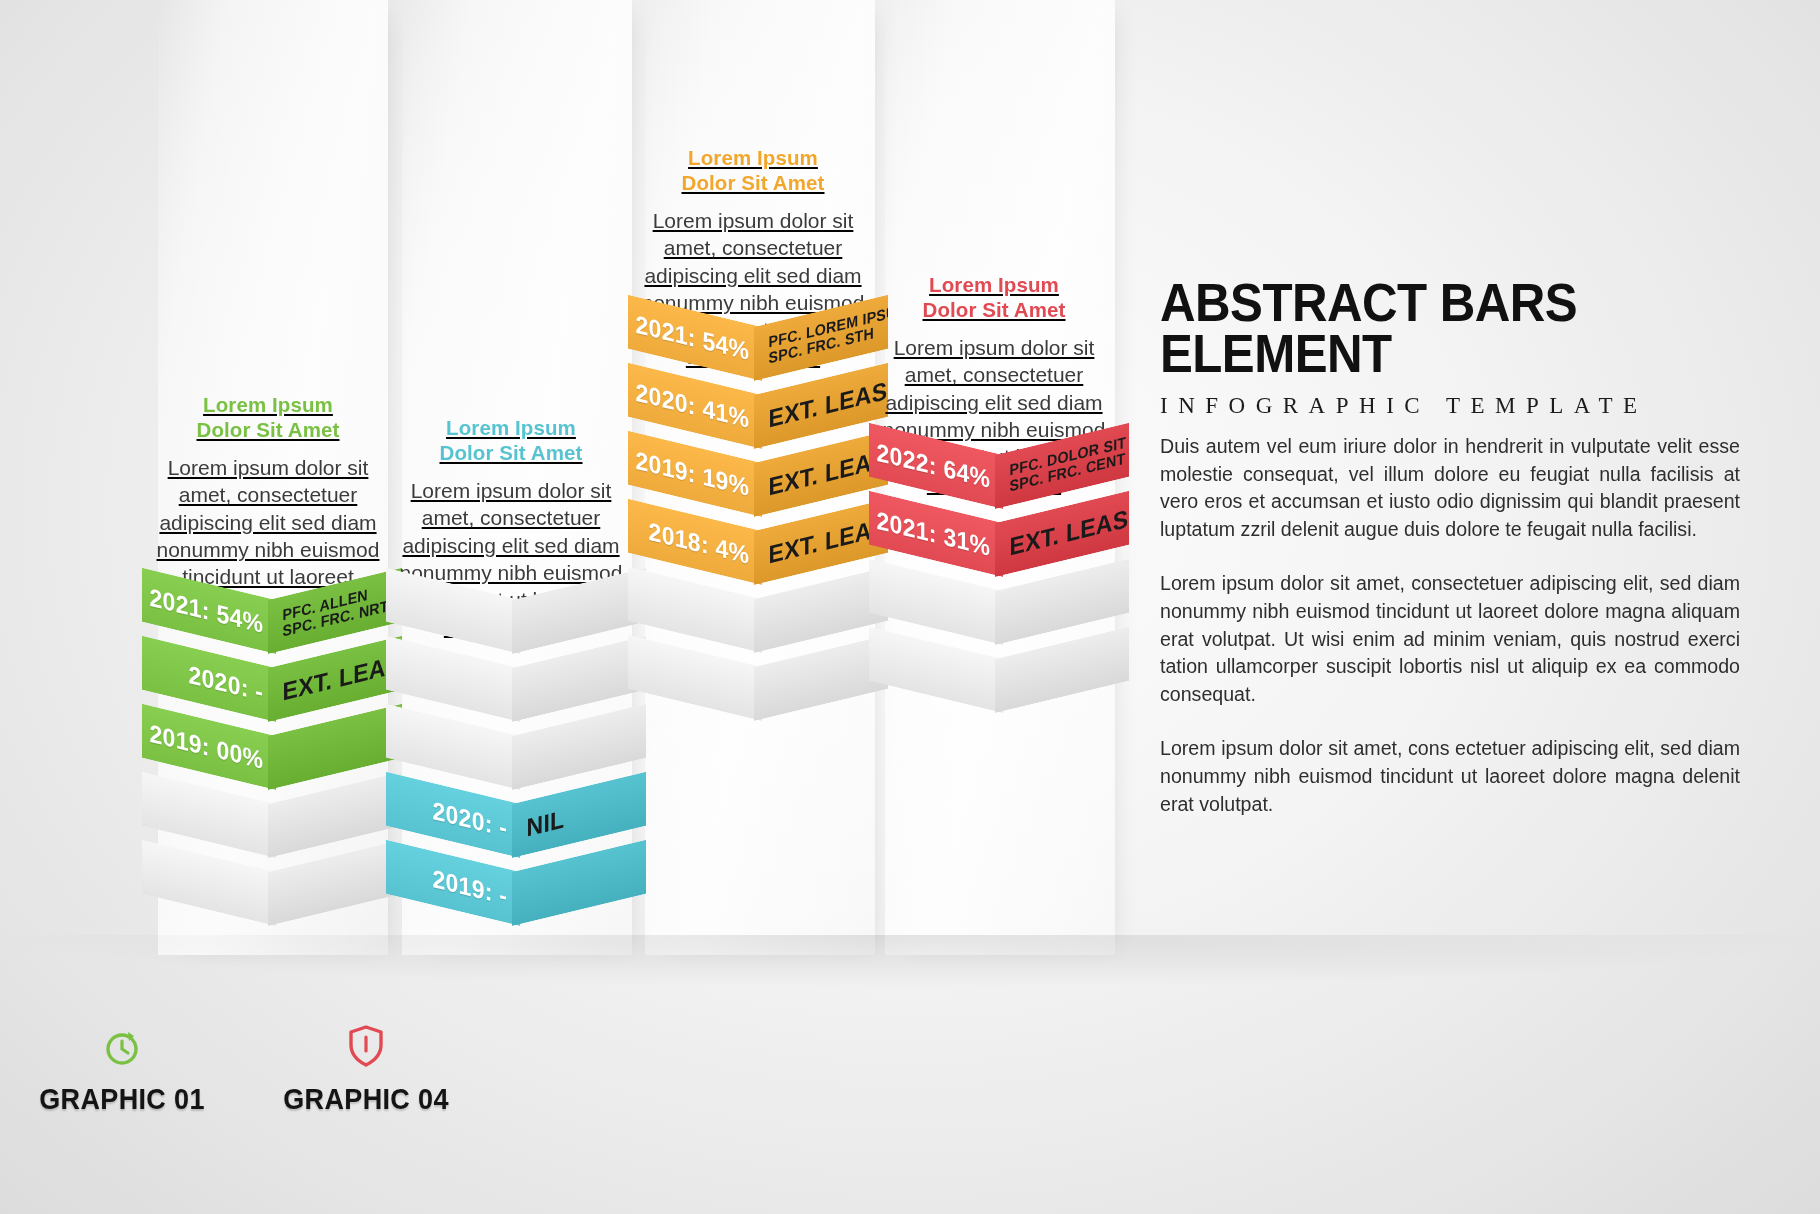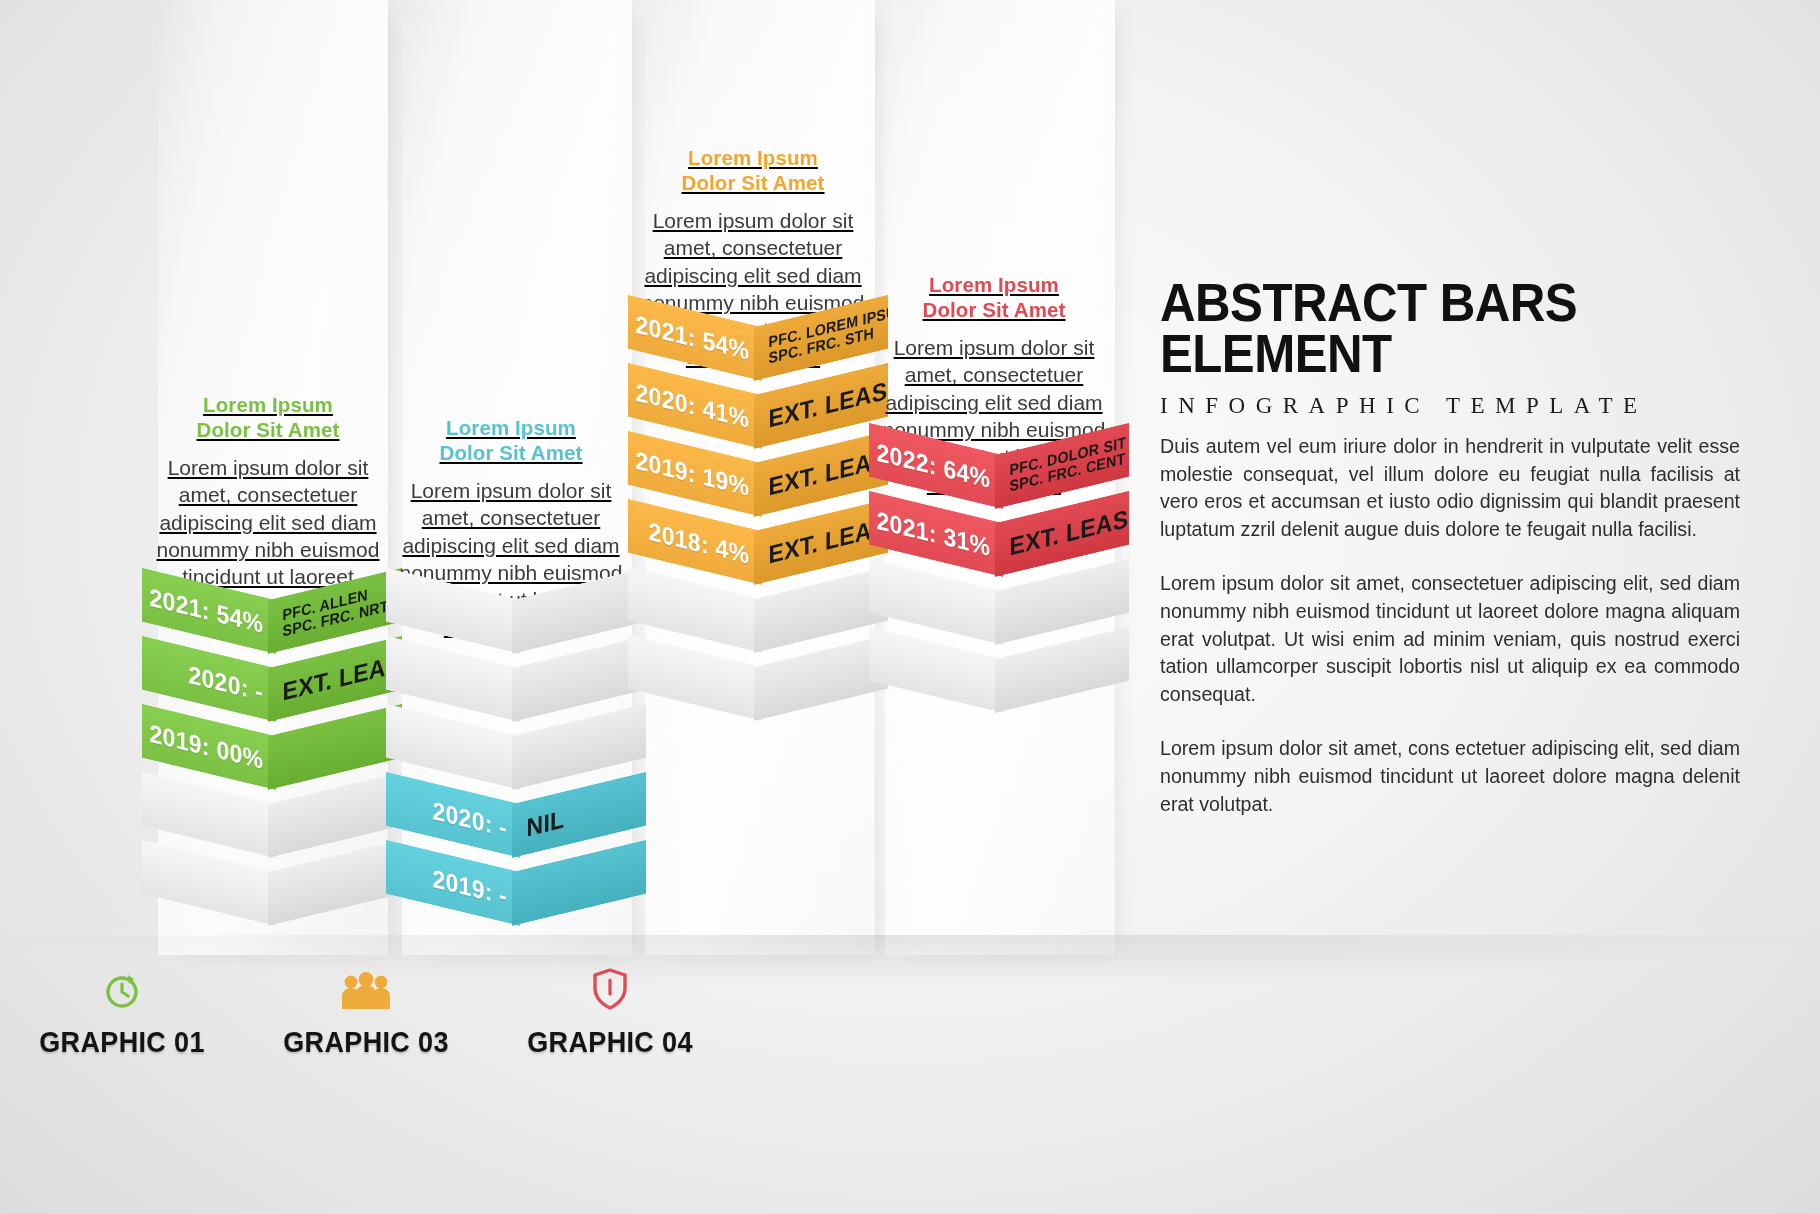"GRAPHIC 01" .footer { top: 965px -> 1022px }
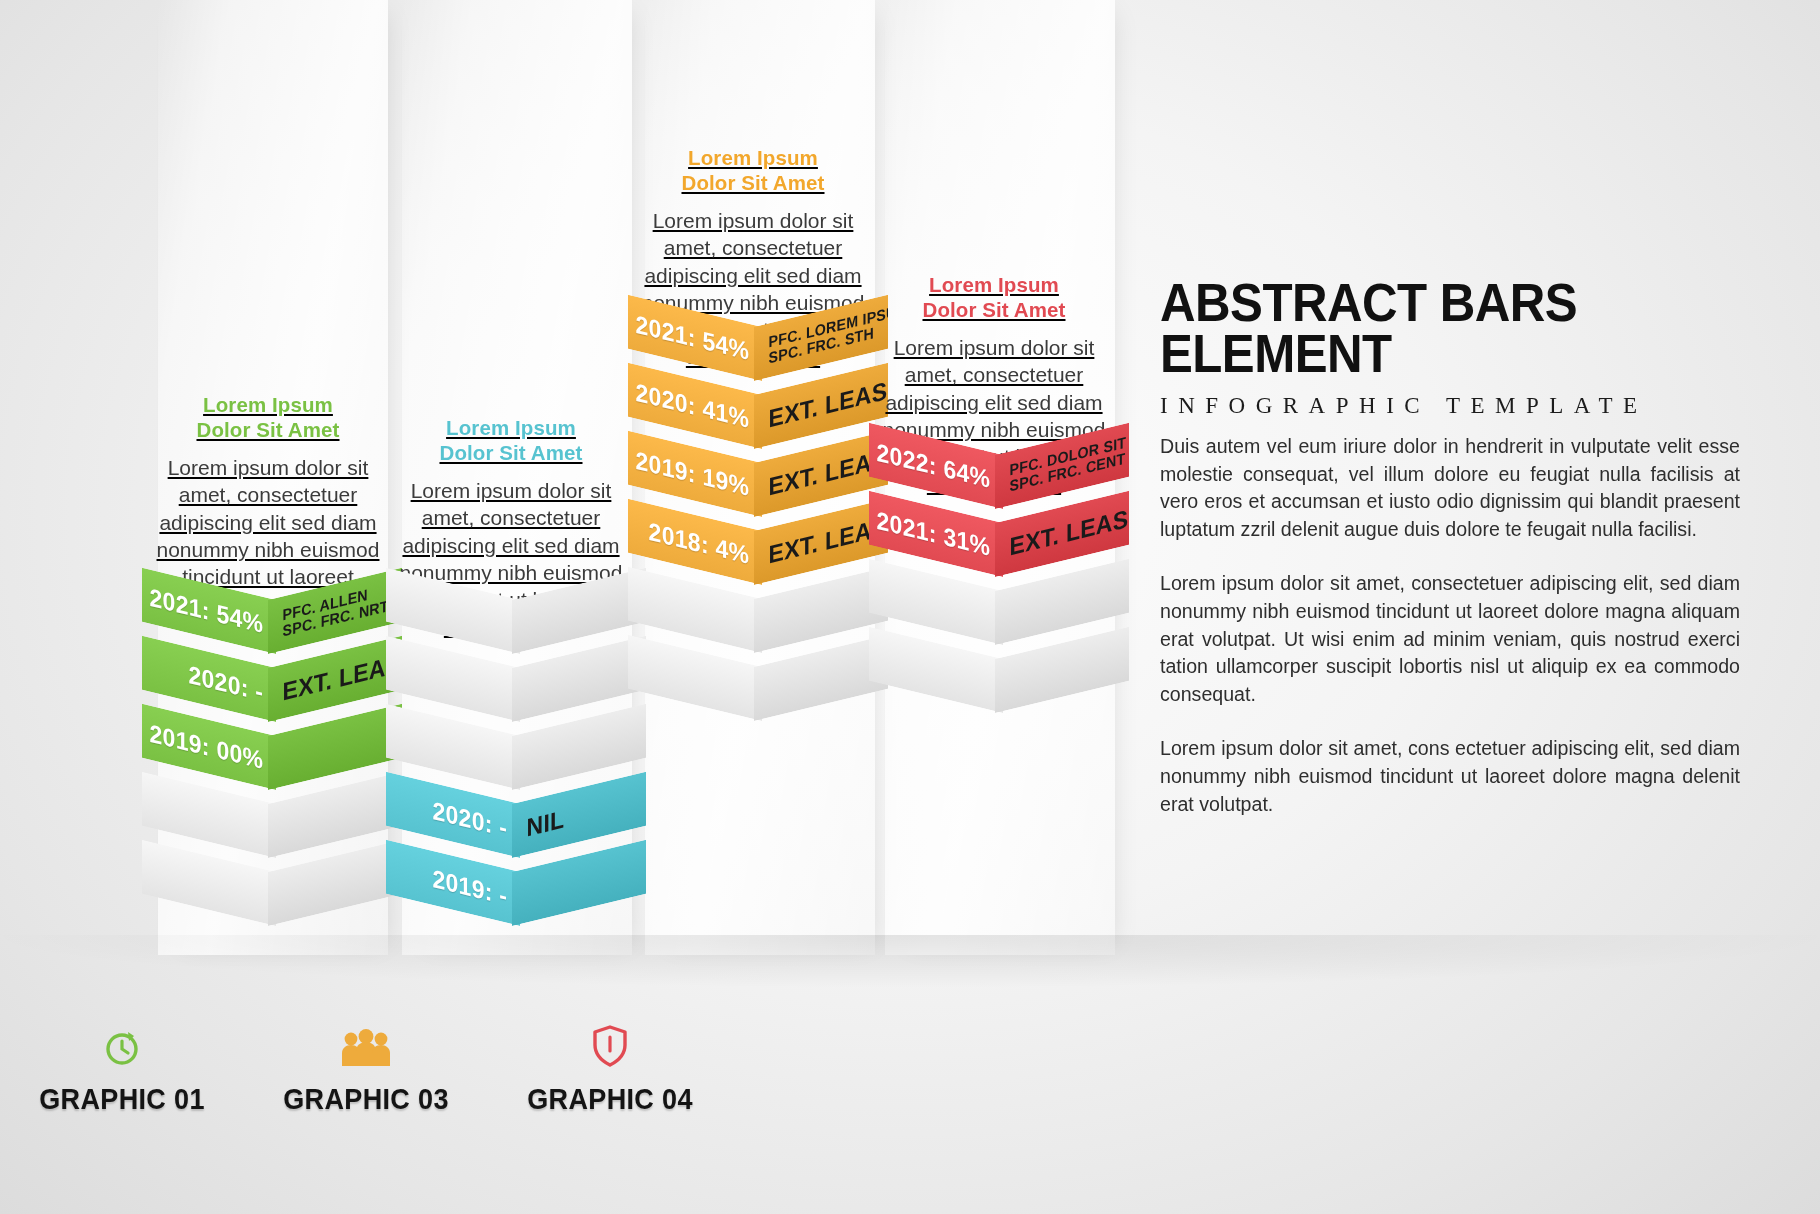"GRAPHIC 03" div.fitem { html: <div> <div> <svg> <circle></circle> <circle></circle> <circle></circle> <path></path> <path></path> <path></path> </svg> </div> <div>GRAPHIC 03</div> </div> -> none }
